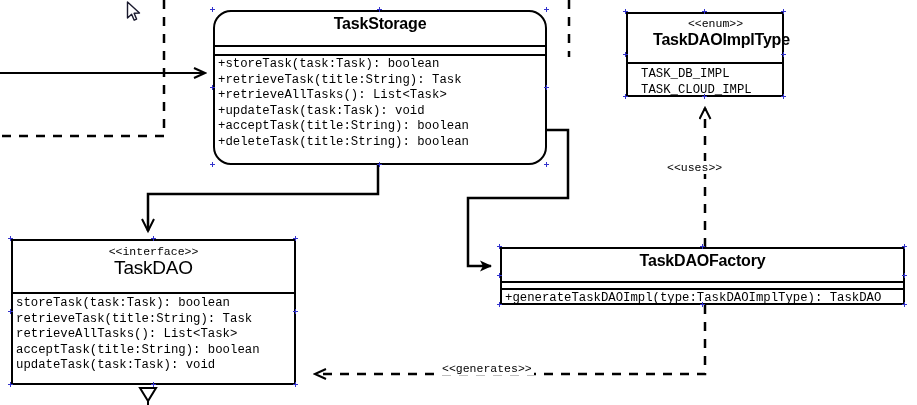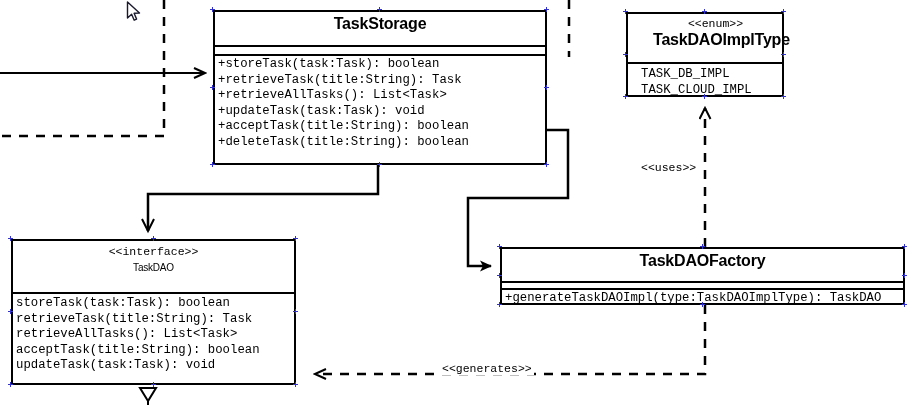"TaskStorage" div.umlbox { border-radius: none -> 18px }
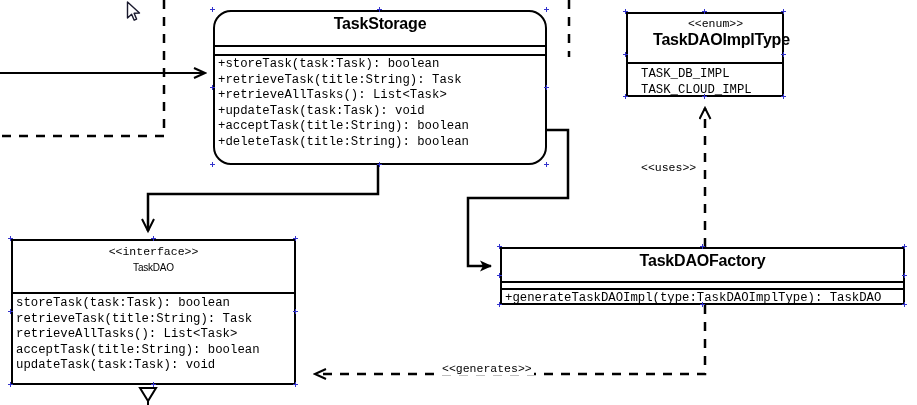"<<uses>>" div.edge-label { left: 639px -> 665px }
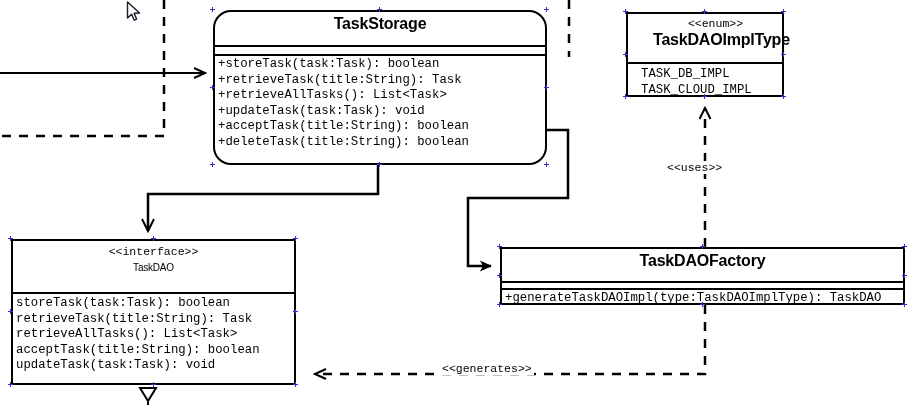"TaskDAO" .cname.small { font-size: 10px -> 19px }
